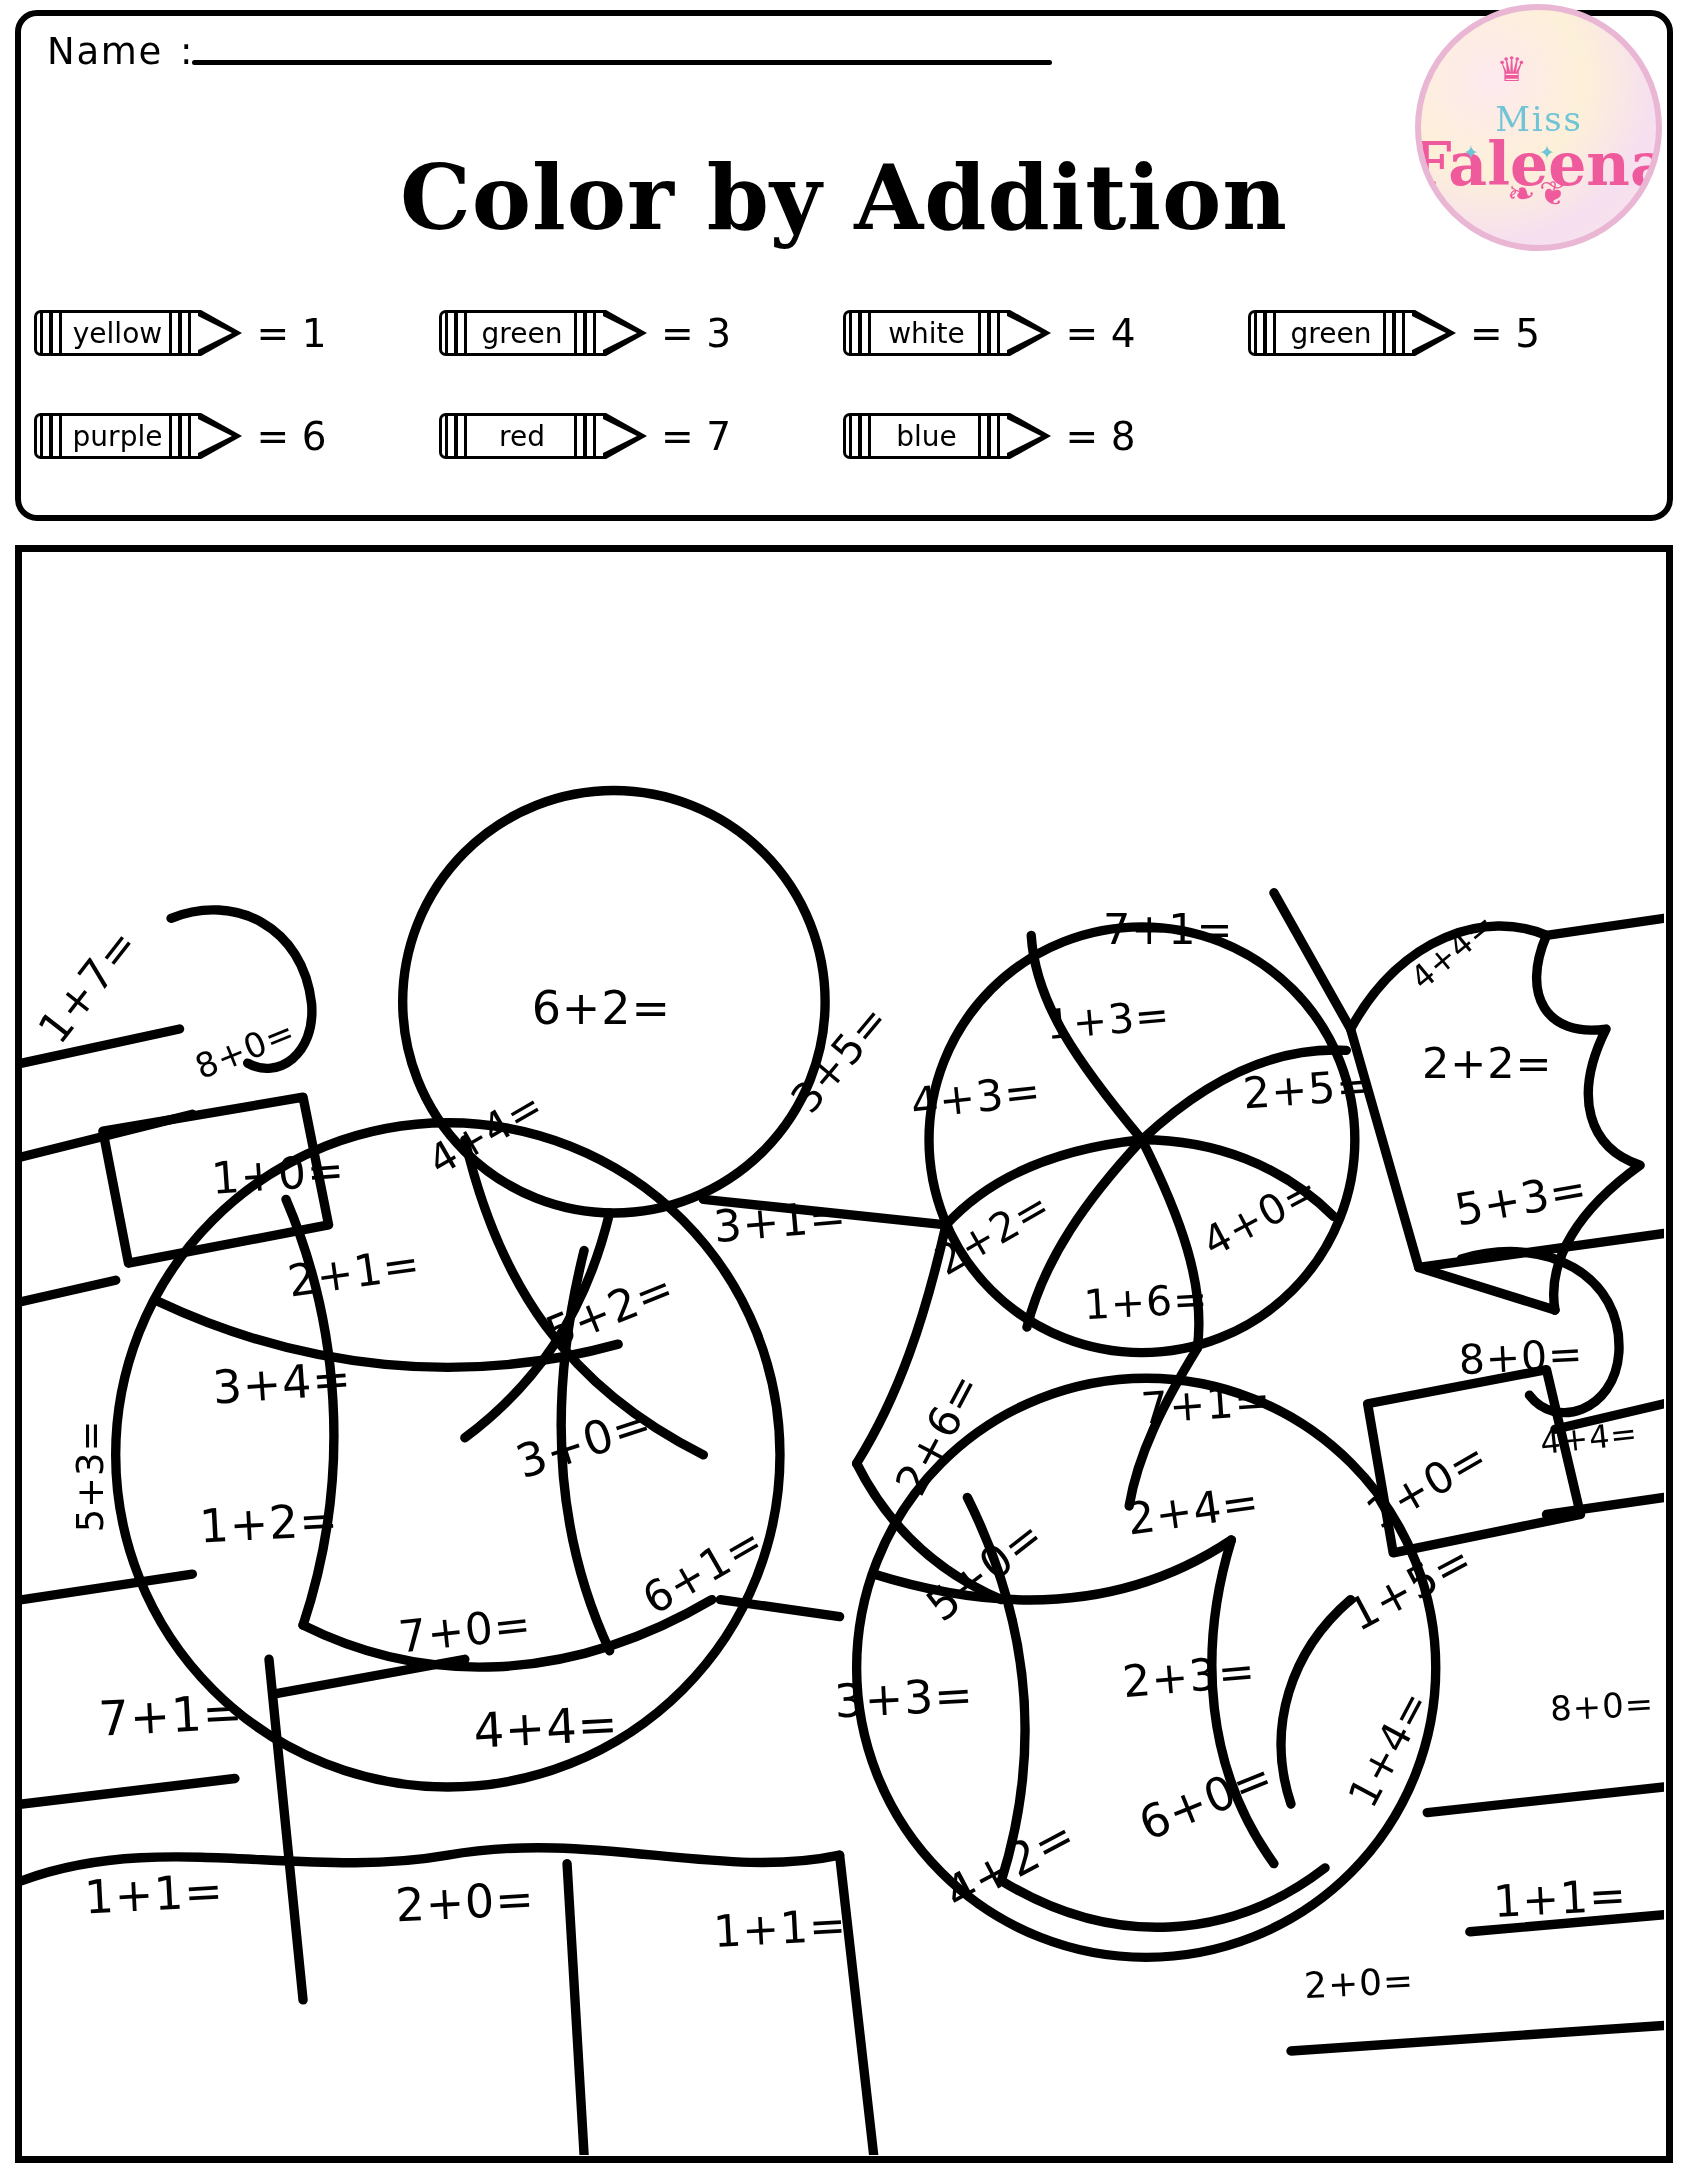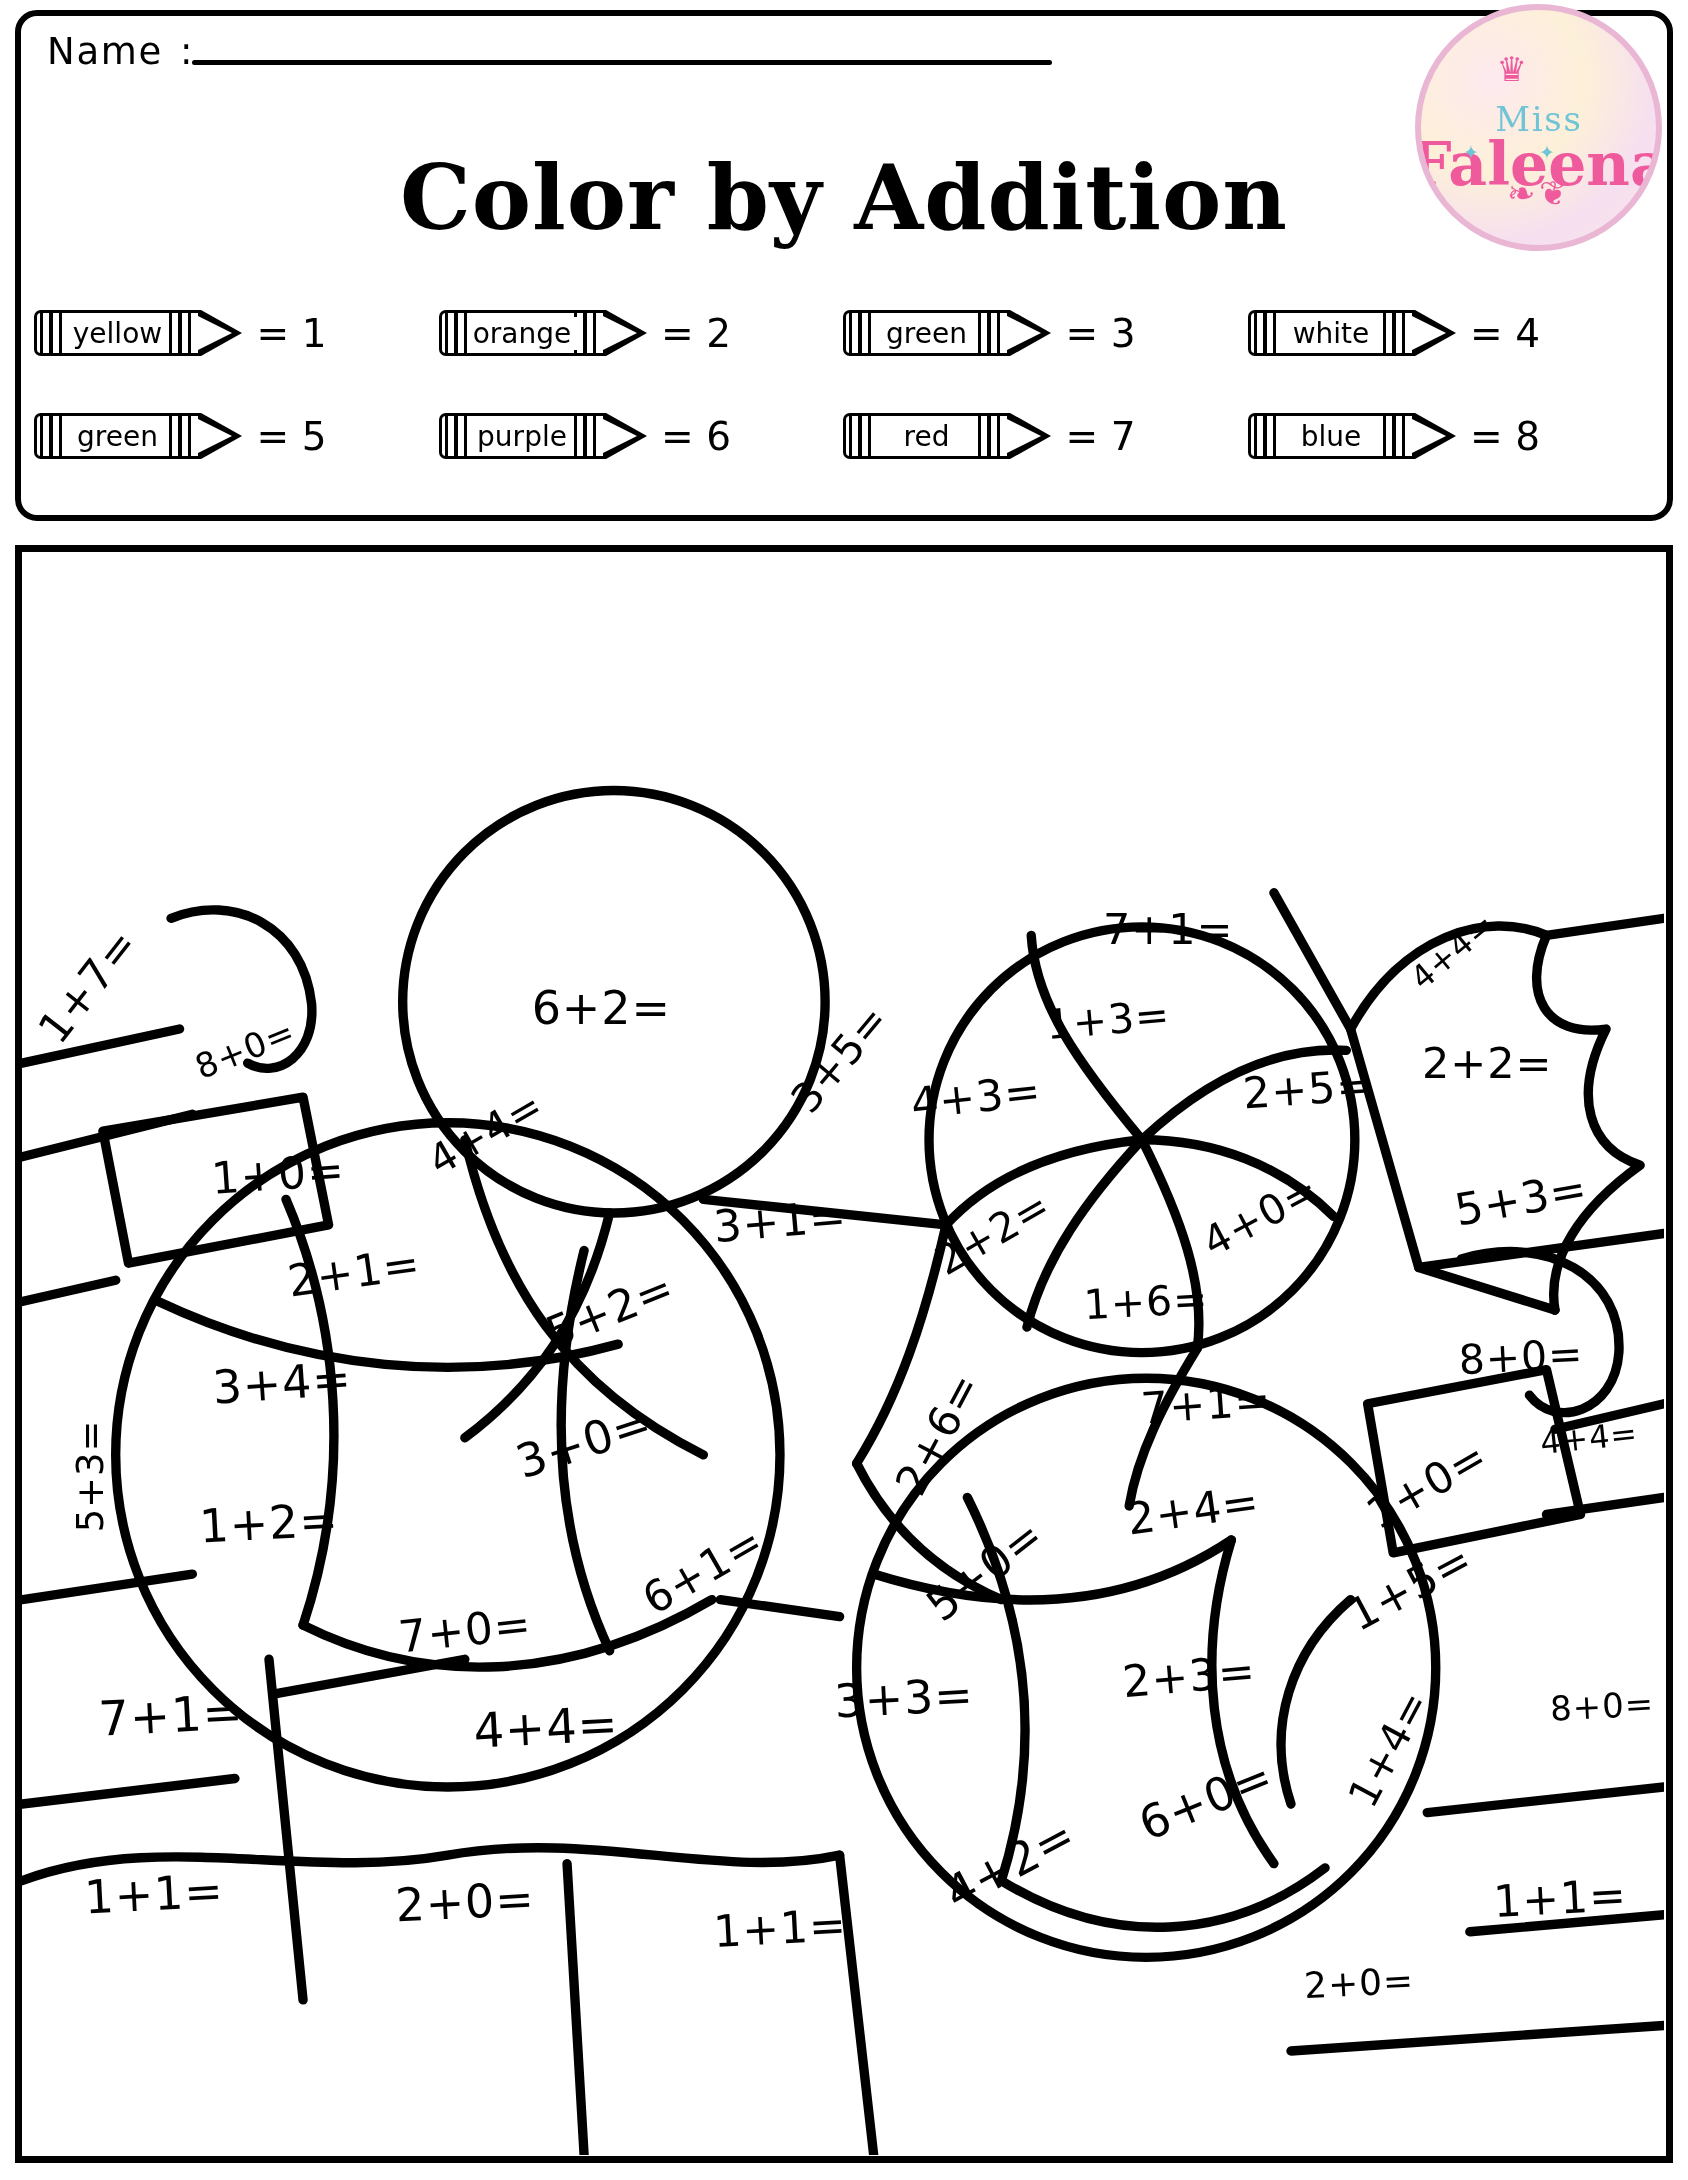"orange" div.legend-item { html: <div> <div> <div> <span>orange</span> </div> <div></div> </div> <span>= 2</span> </div> -> none }
